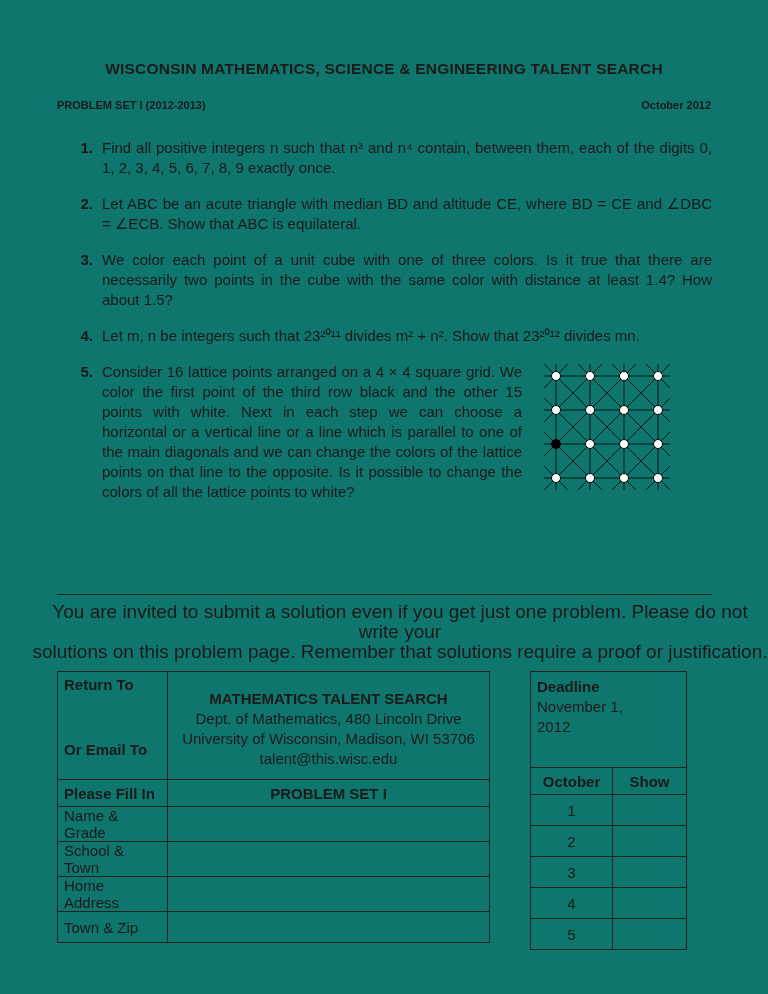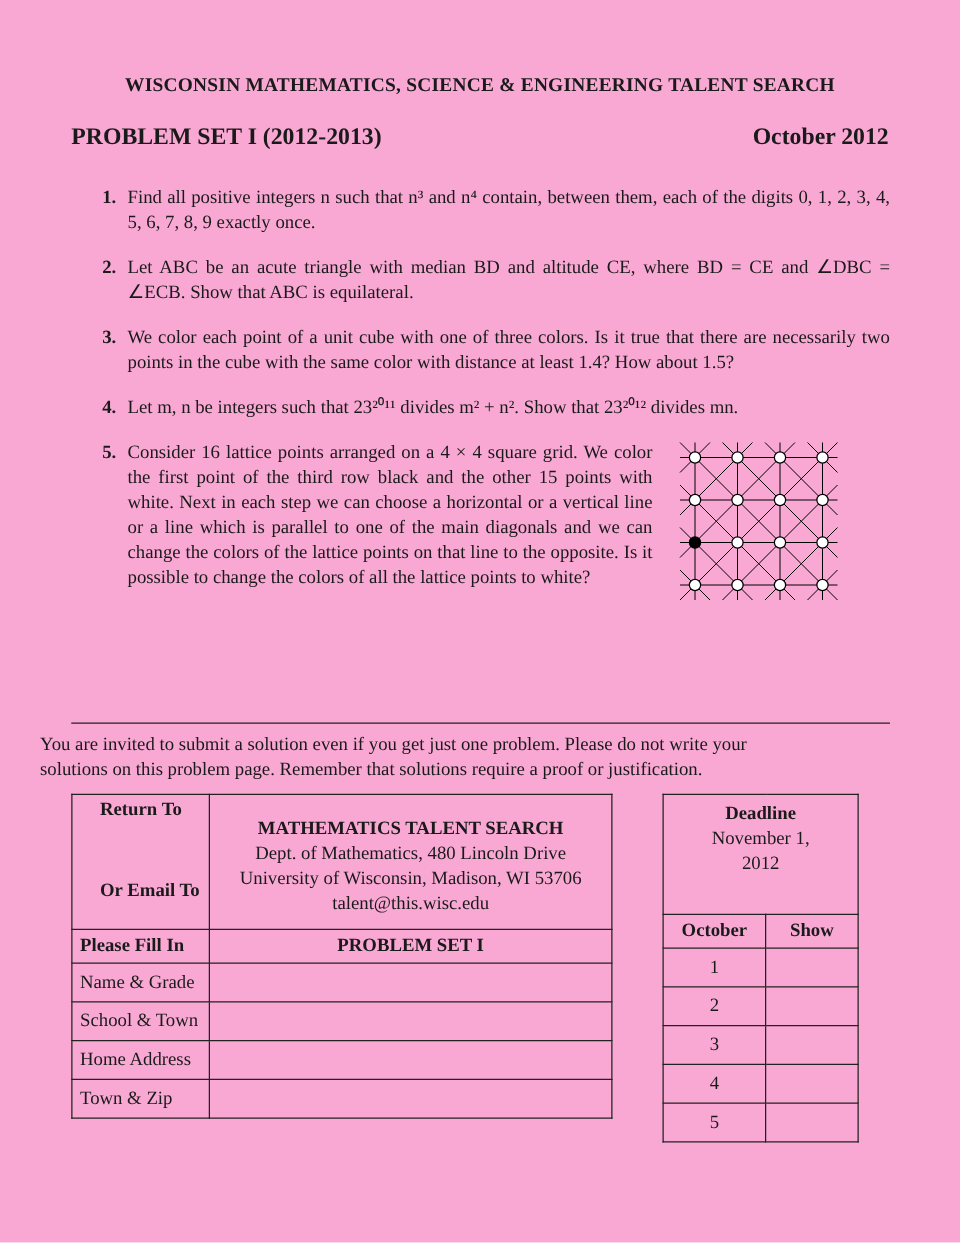"WISCONSIN MATHEMATICS, SCIENCE &" .page { background: #f9a8d4 -> #0f766e; font-family: Liberation Serif, serif -> Liberation Sans, sans-serif }
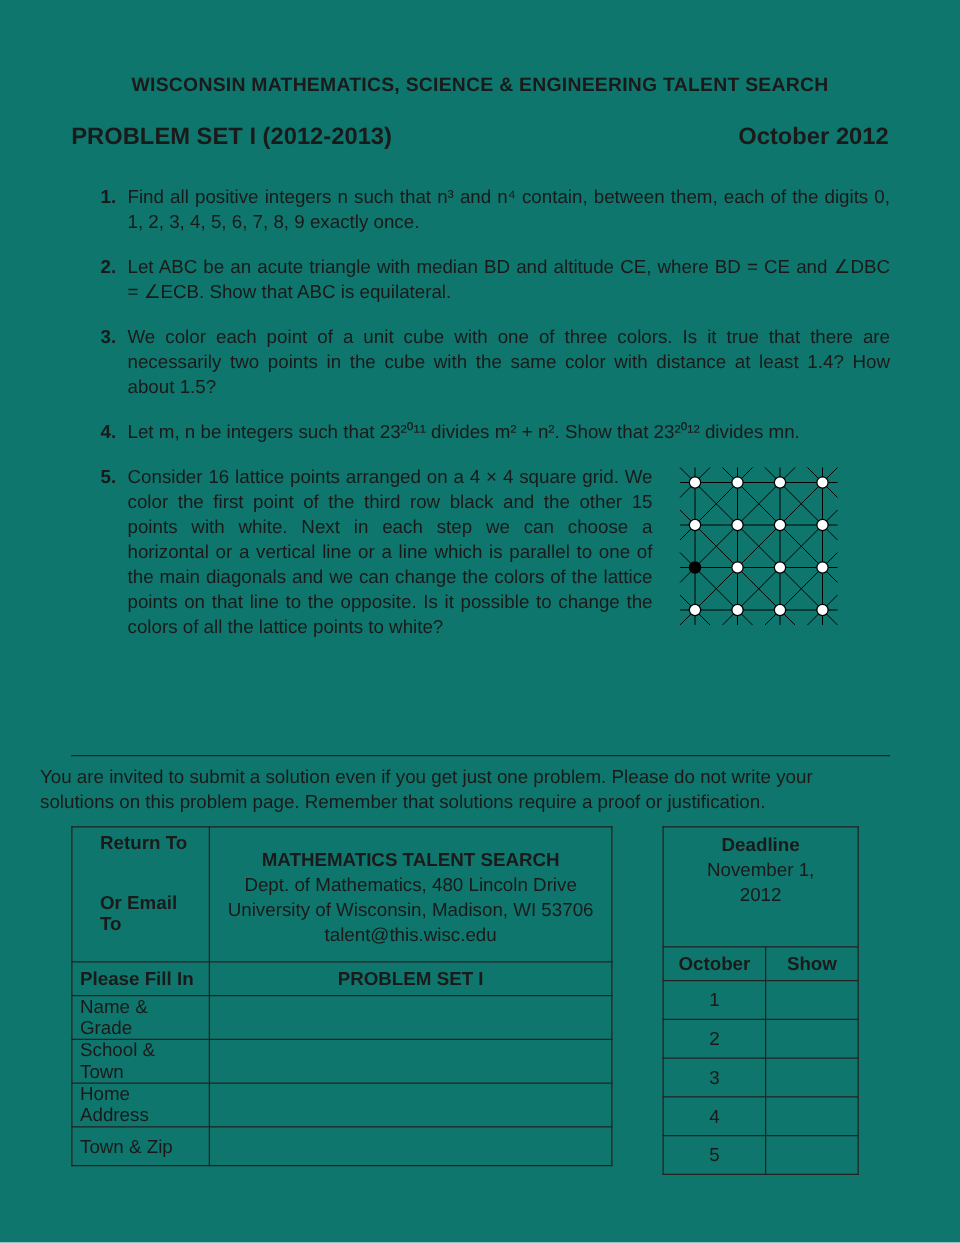"PROBLEM SET I (2012-2013)" .subtitle-row { font-size: 19px -> 11px }
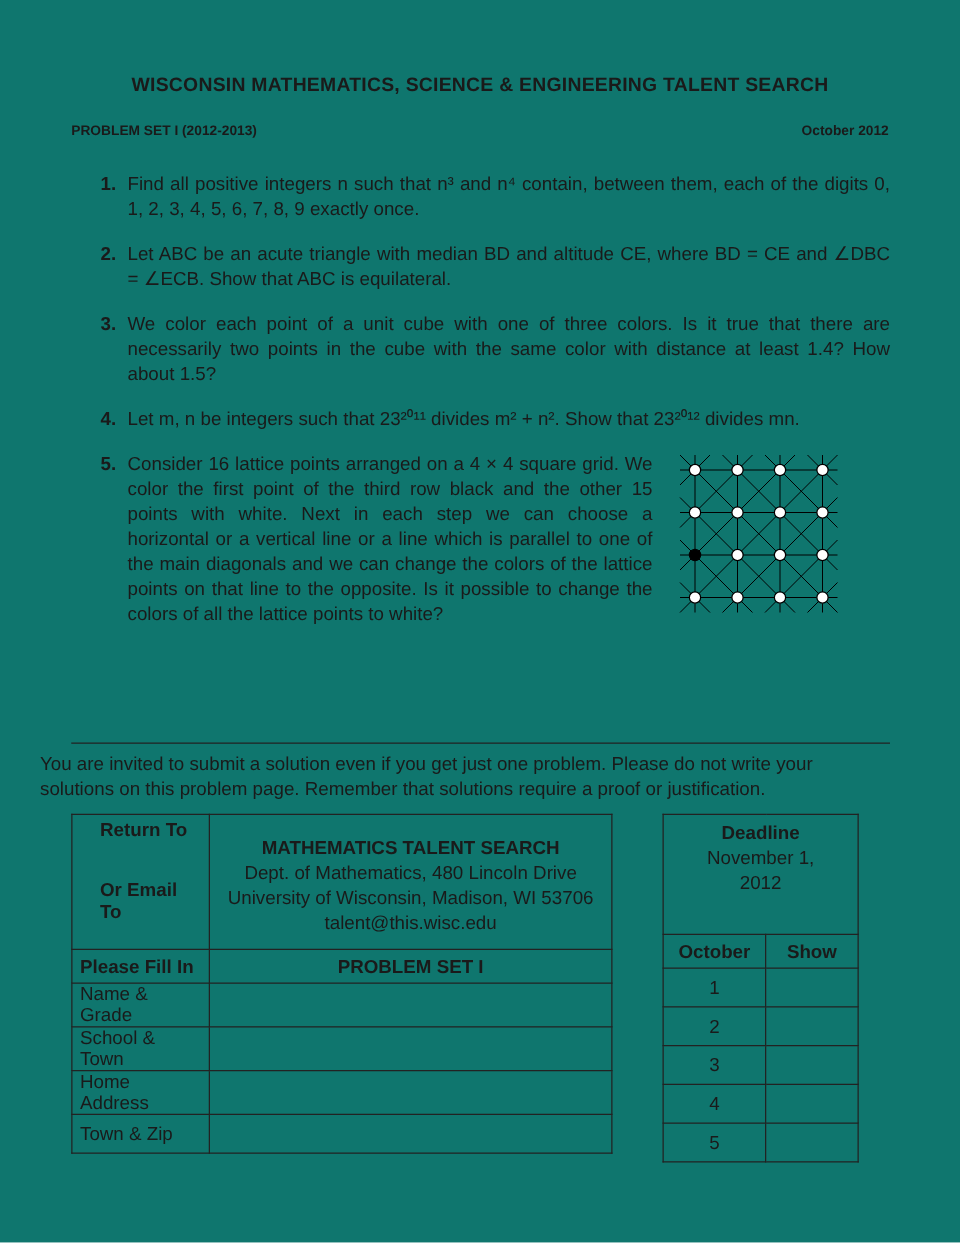"You are invited to submit" .notice { font-size: 15px -> 19px; text-align: none -> center }
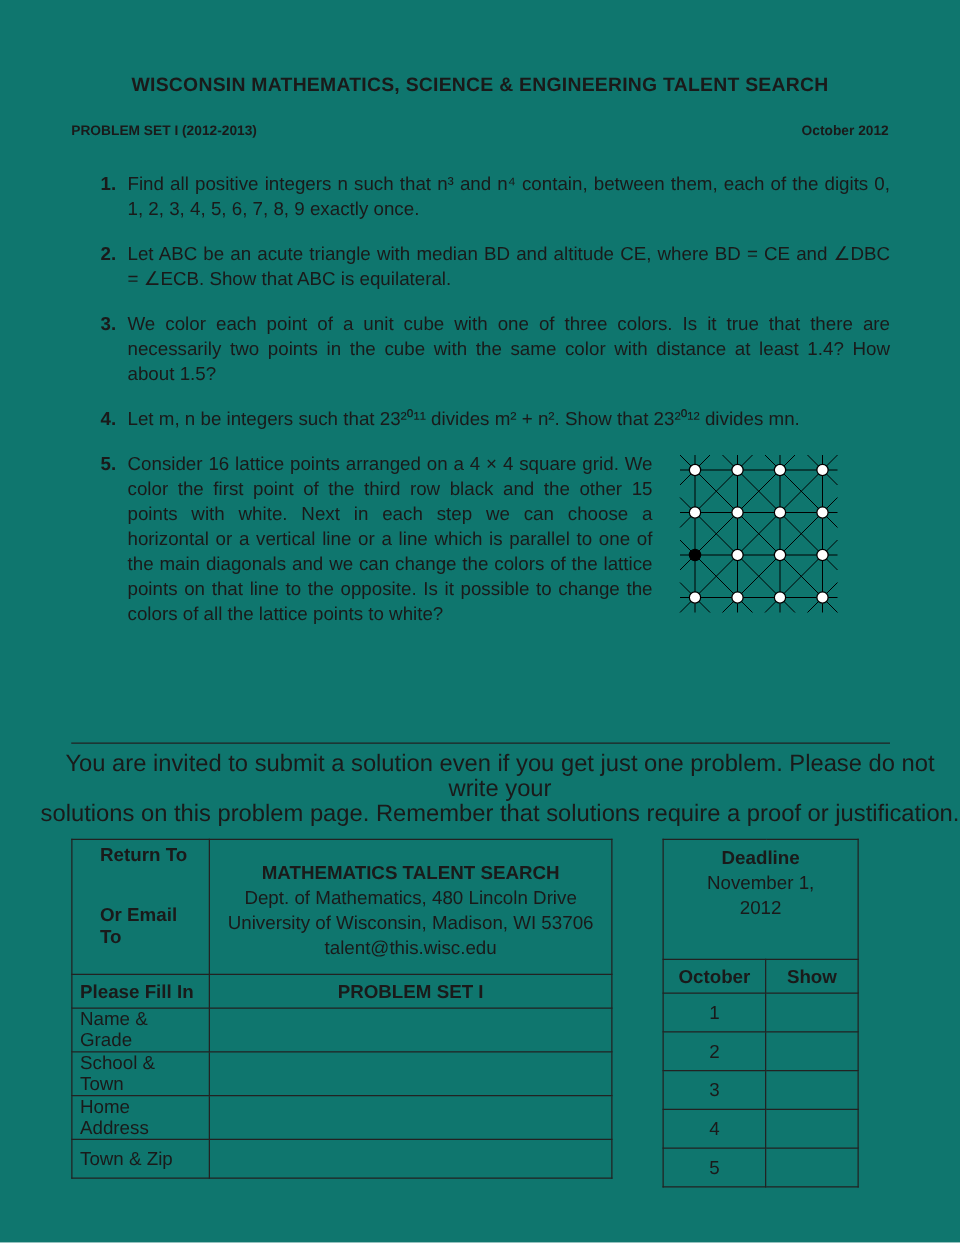"Return To" .stack { margin-left: 16px -> none }
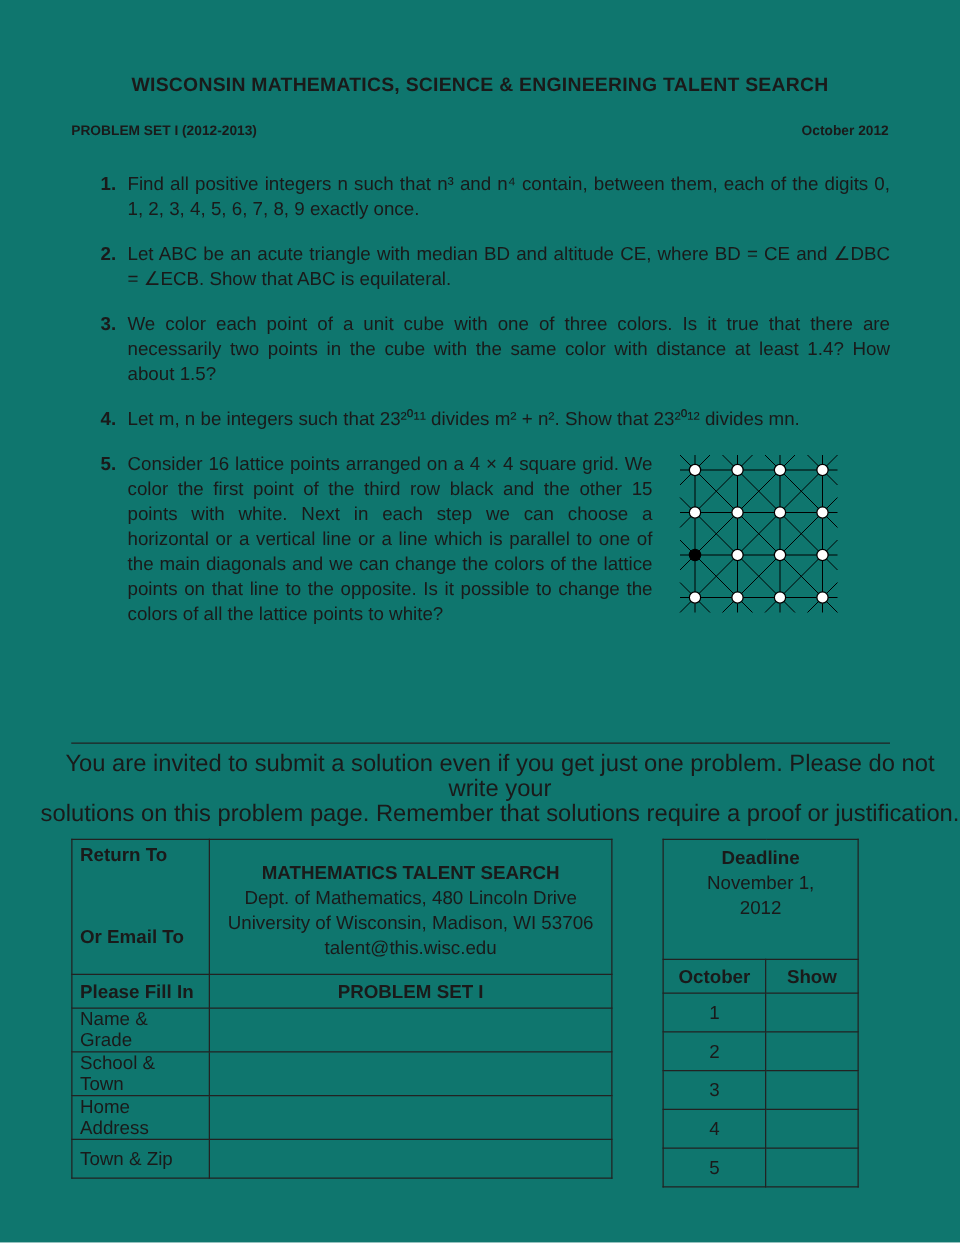"Deadline" .deadline-cell { text-align: center -> left }
